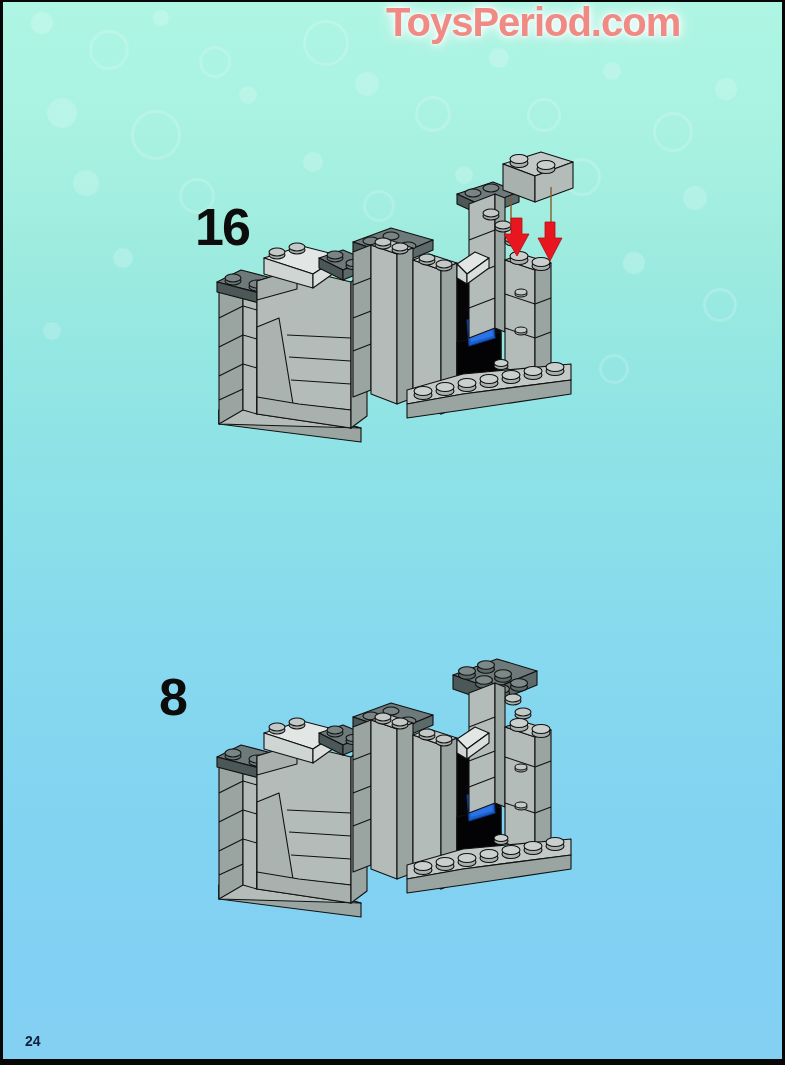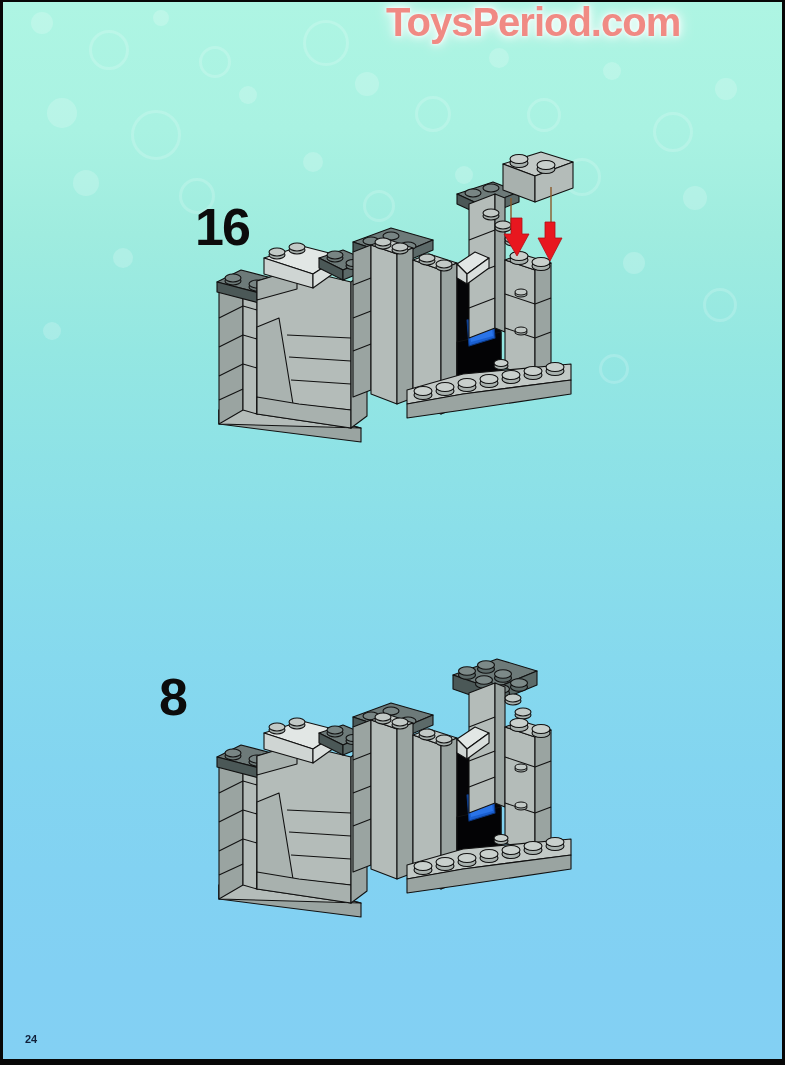"24" .pagenum { font-size: 11px -> 14px }
